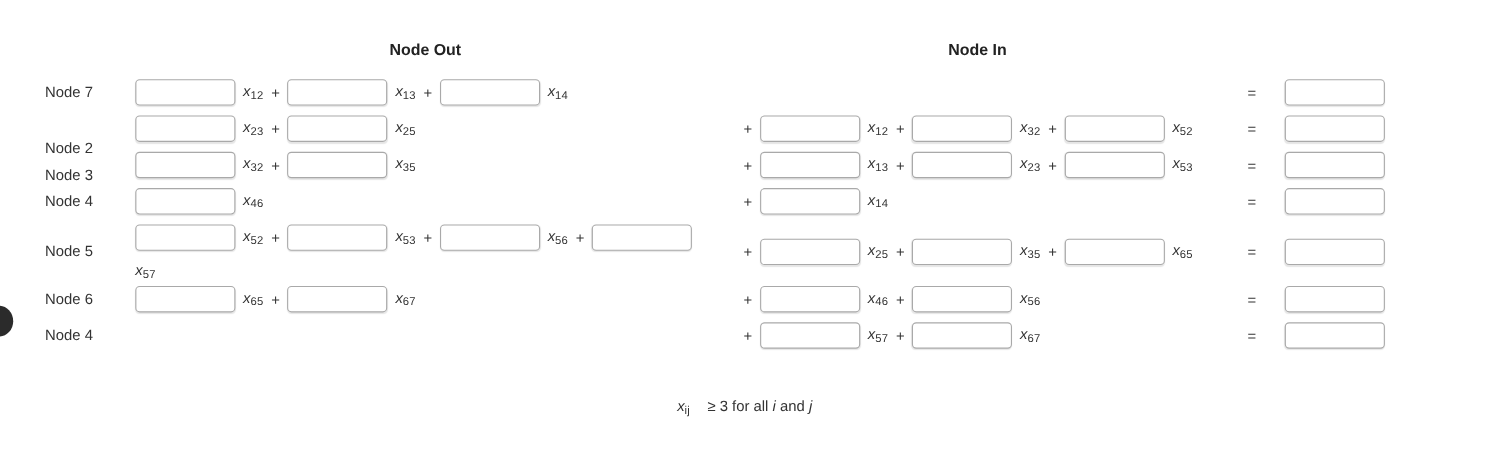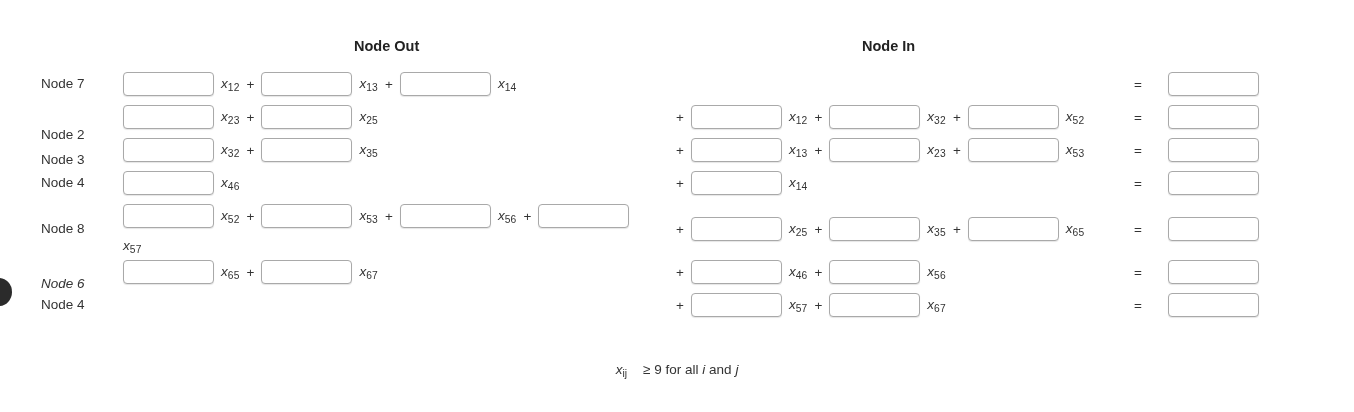"Node 8" div.node-label { text: 8 -> 5 }
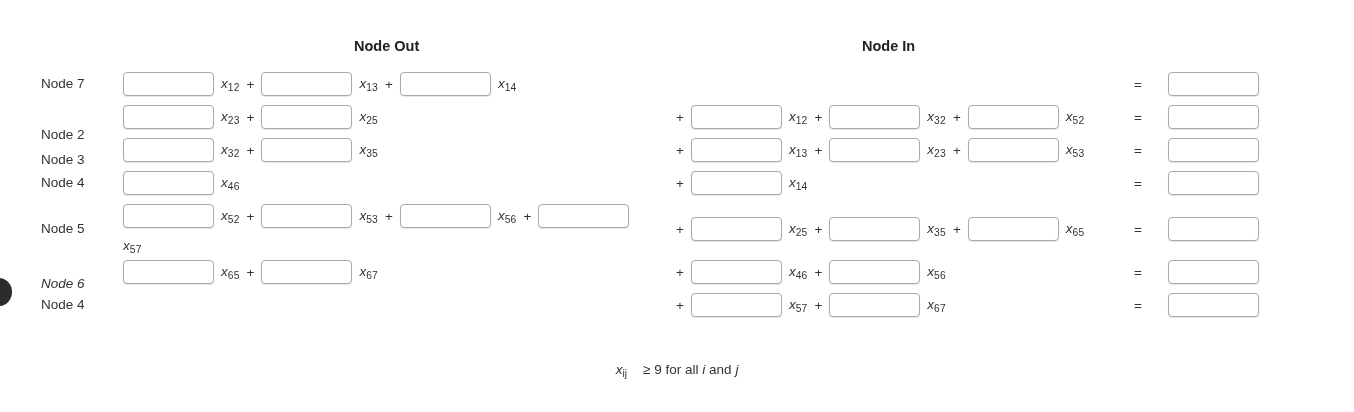"Node 6" div.node-label { font-style: italic -> none; top: 16px -> 4px }
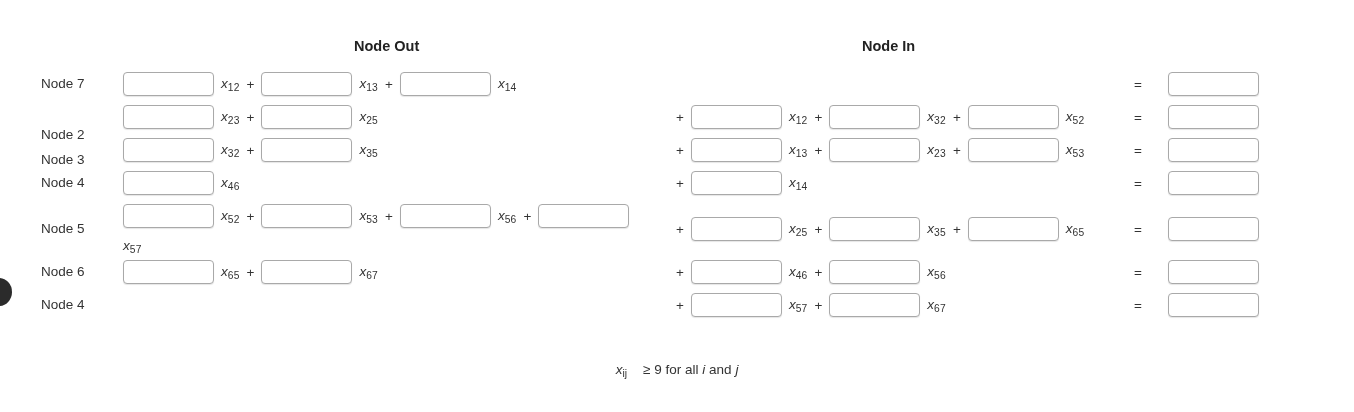"≥ 9 for all" span.pad { text: 9 -> 3 }
